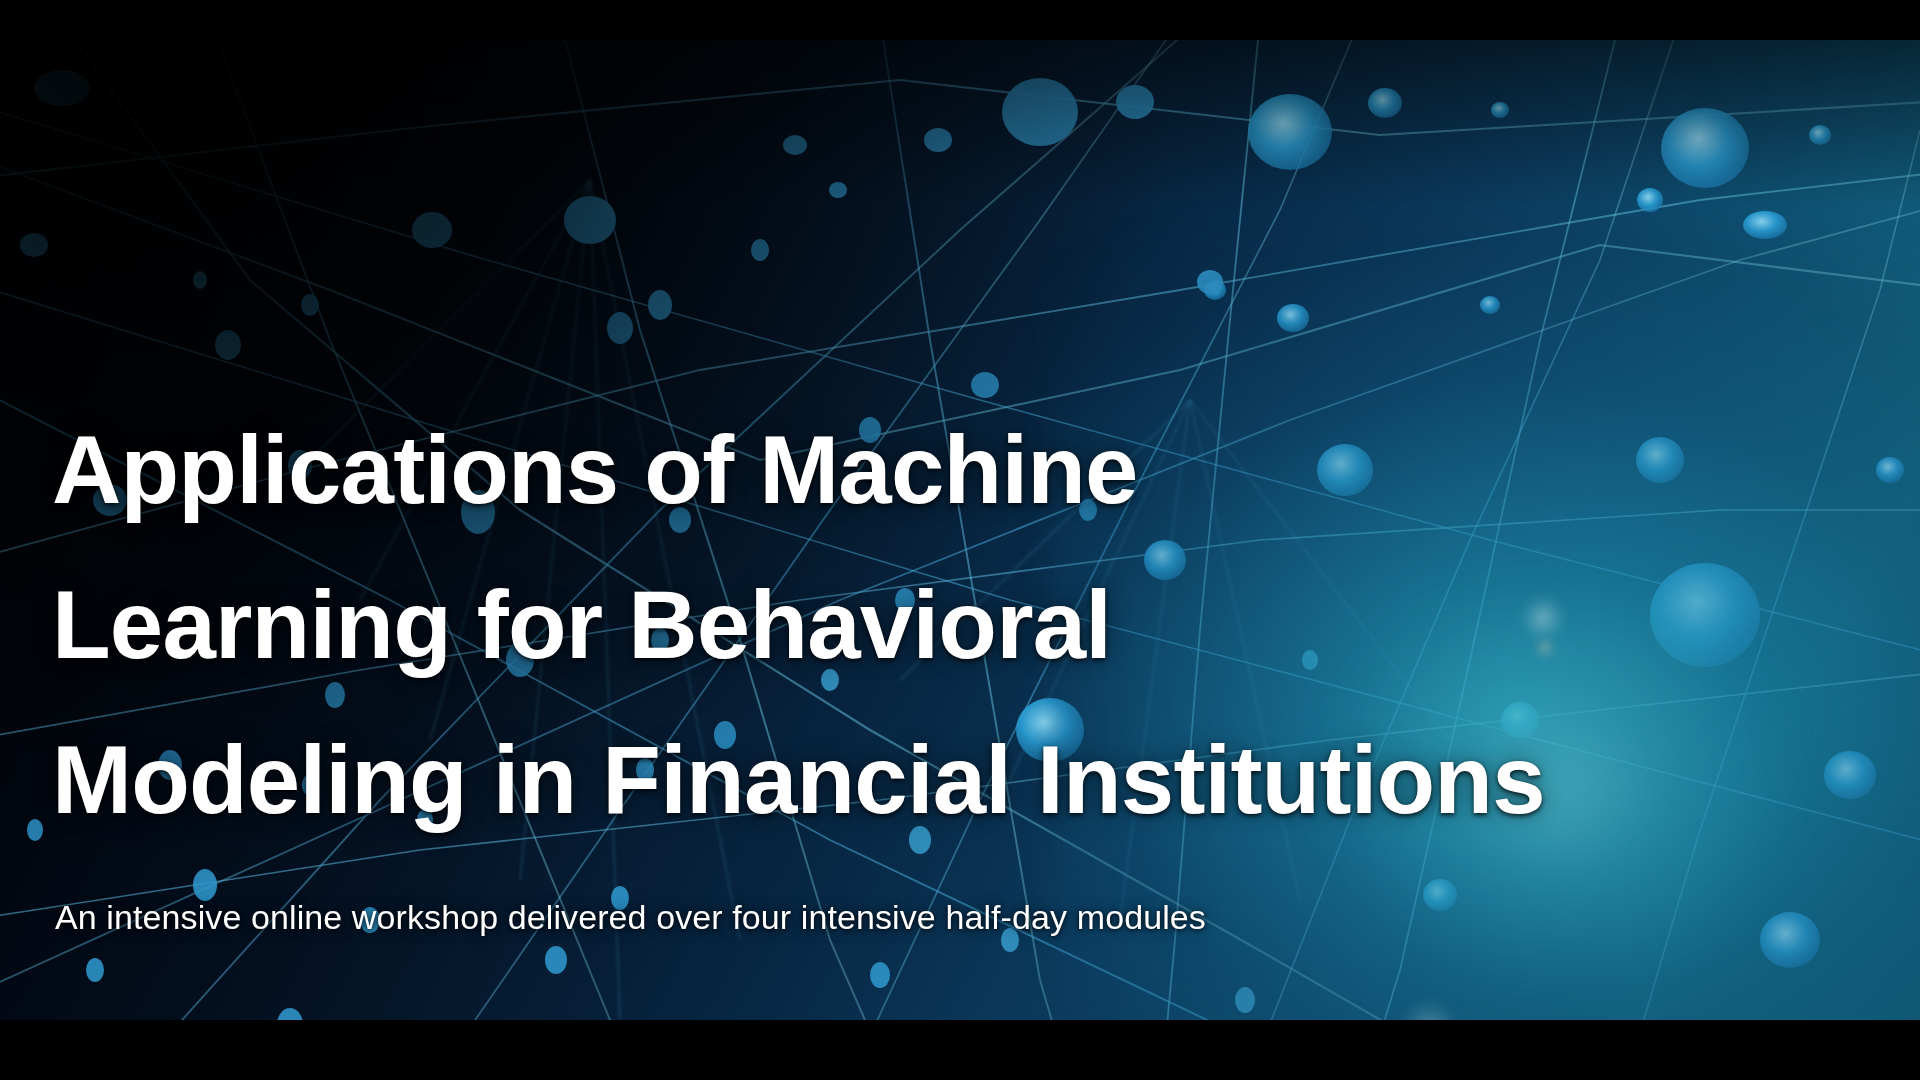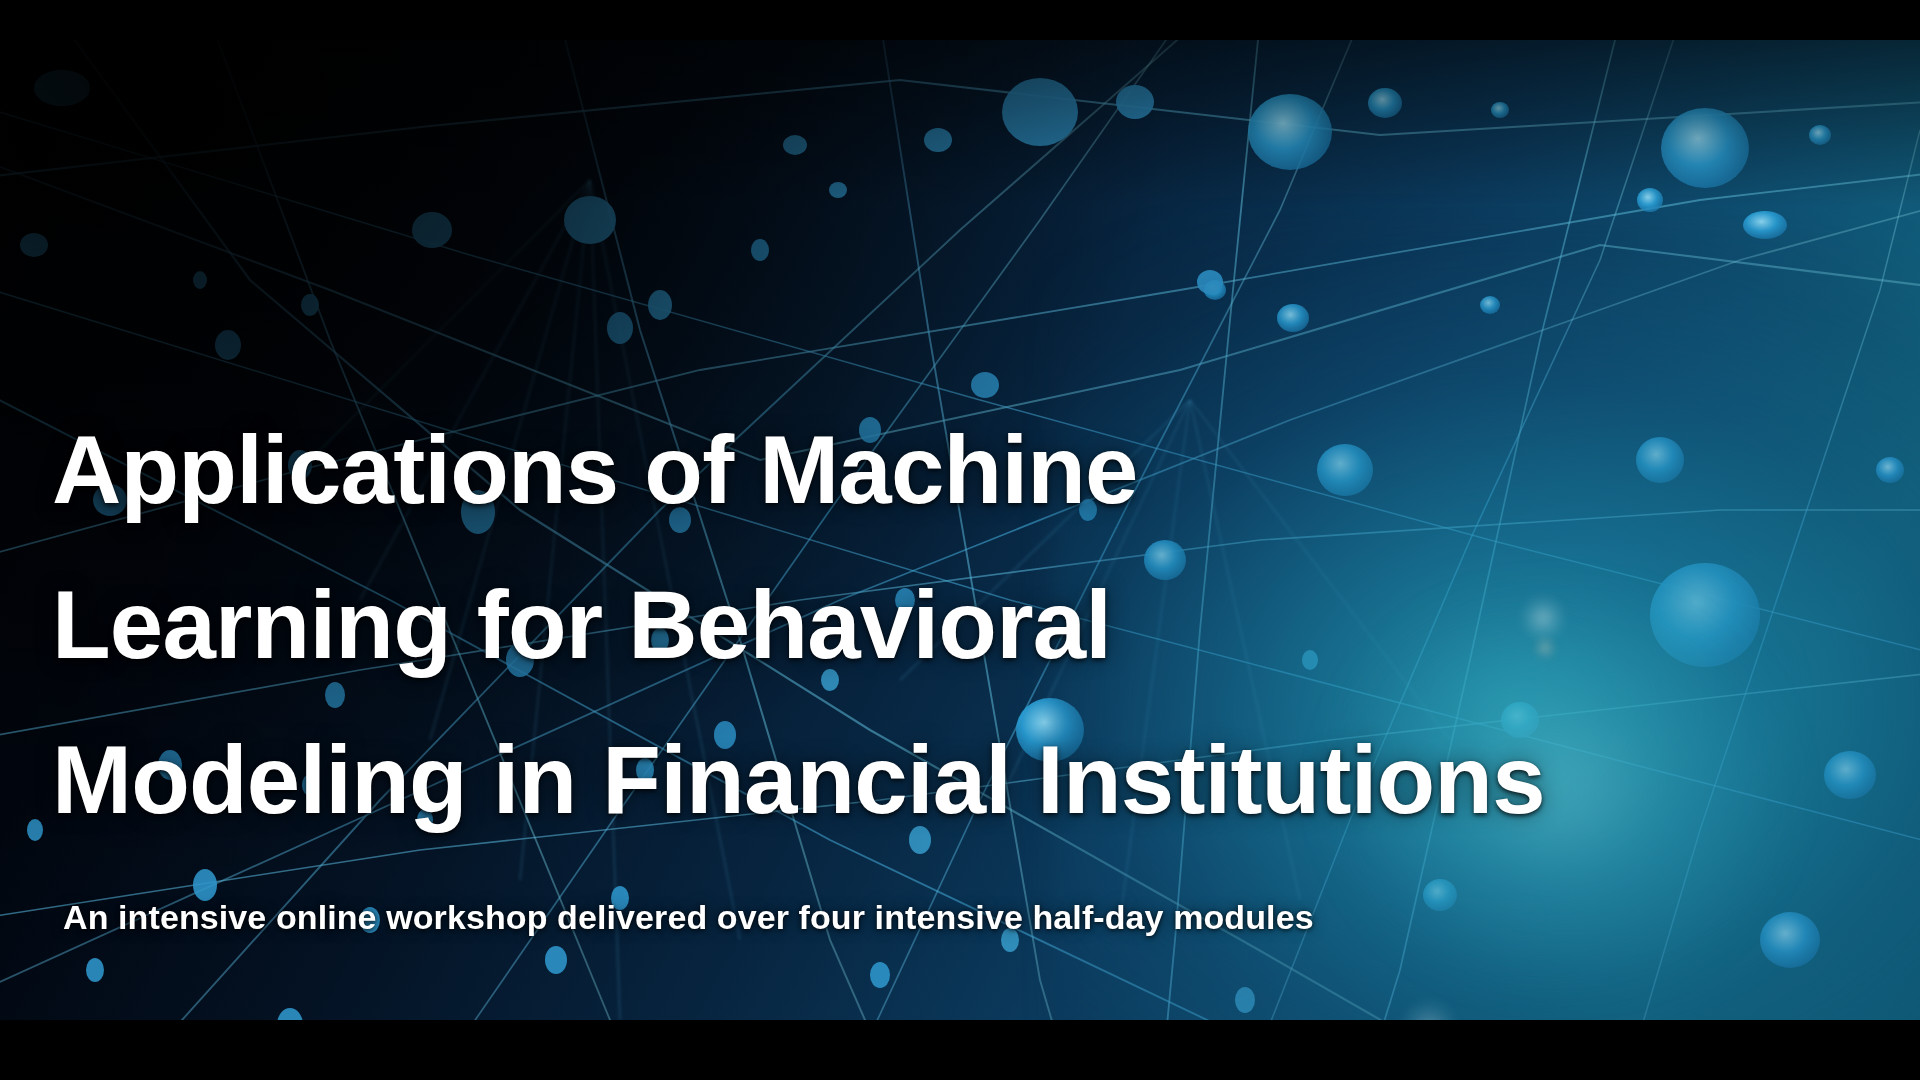"An intensive online workshop delivered" .subtitle { font-weight: 700 -> 400; left: 63px -> 55px }
